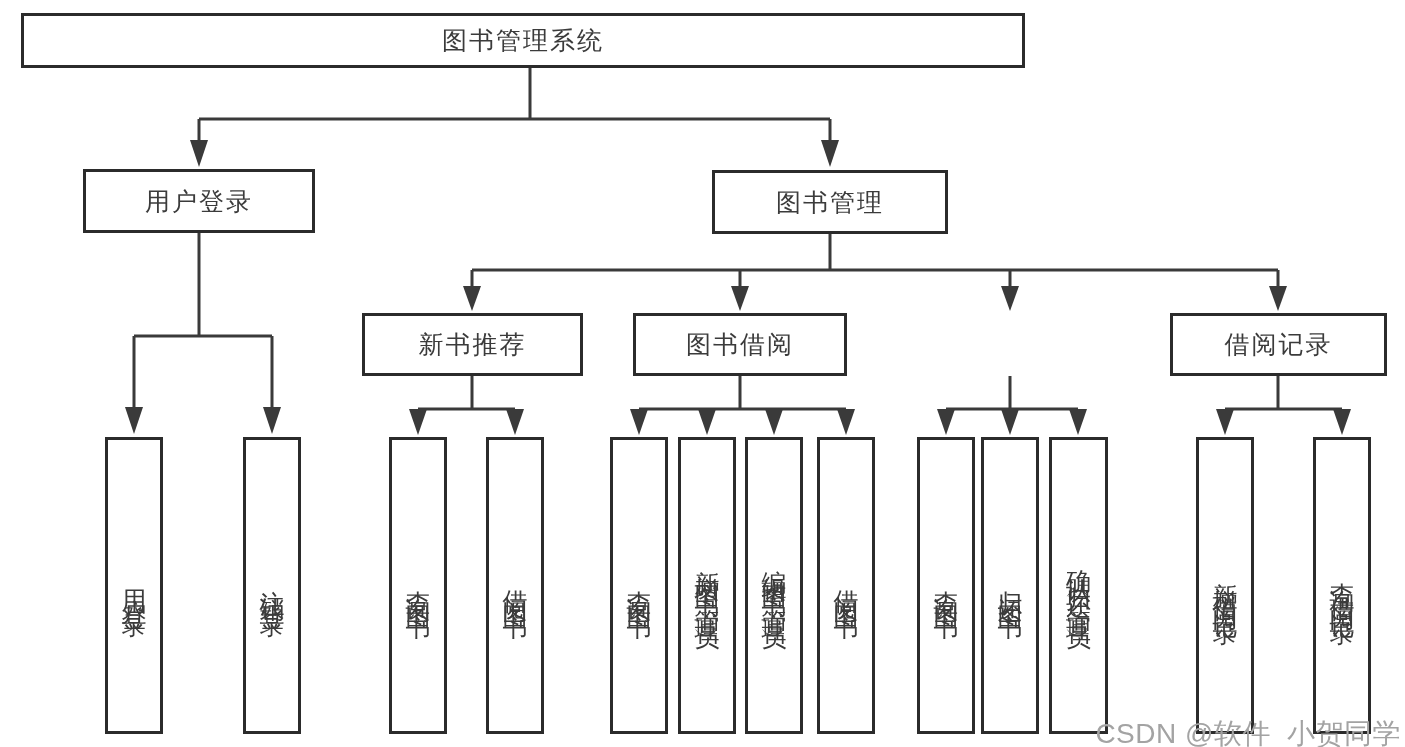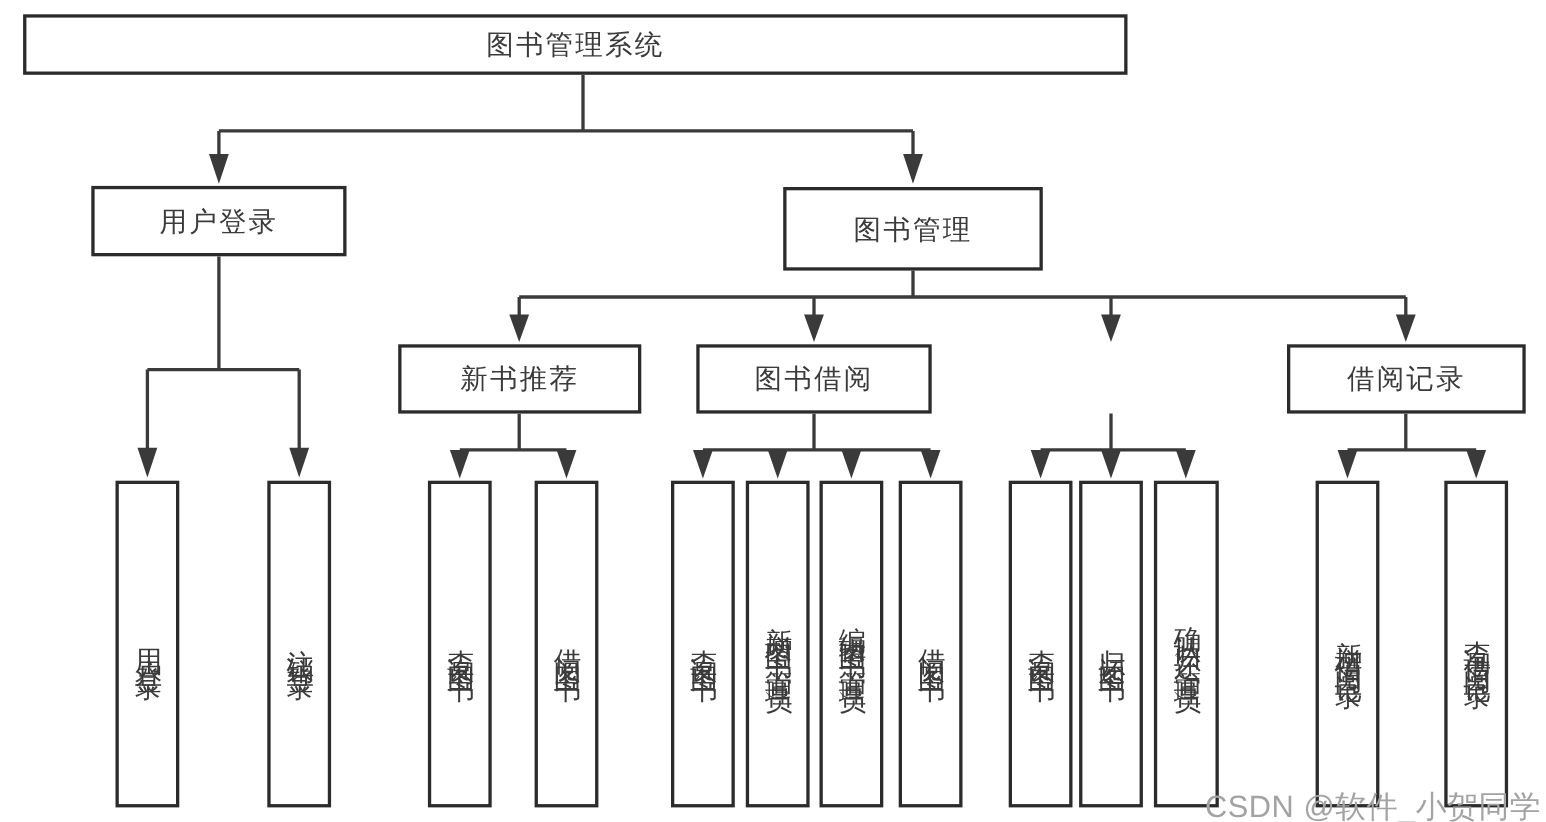"图书管理" div.node { height: 76px -> 64px }
